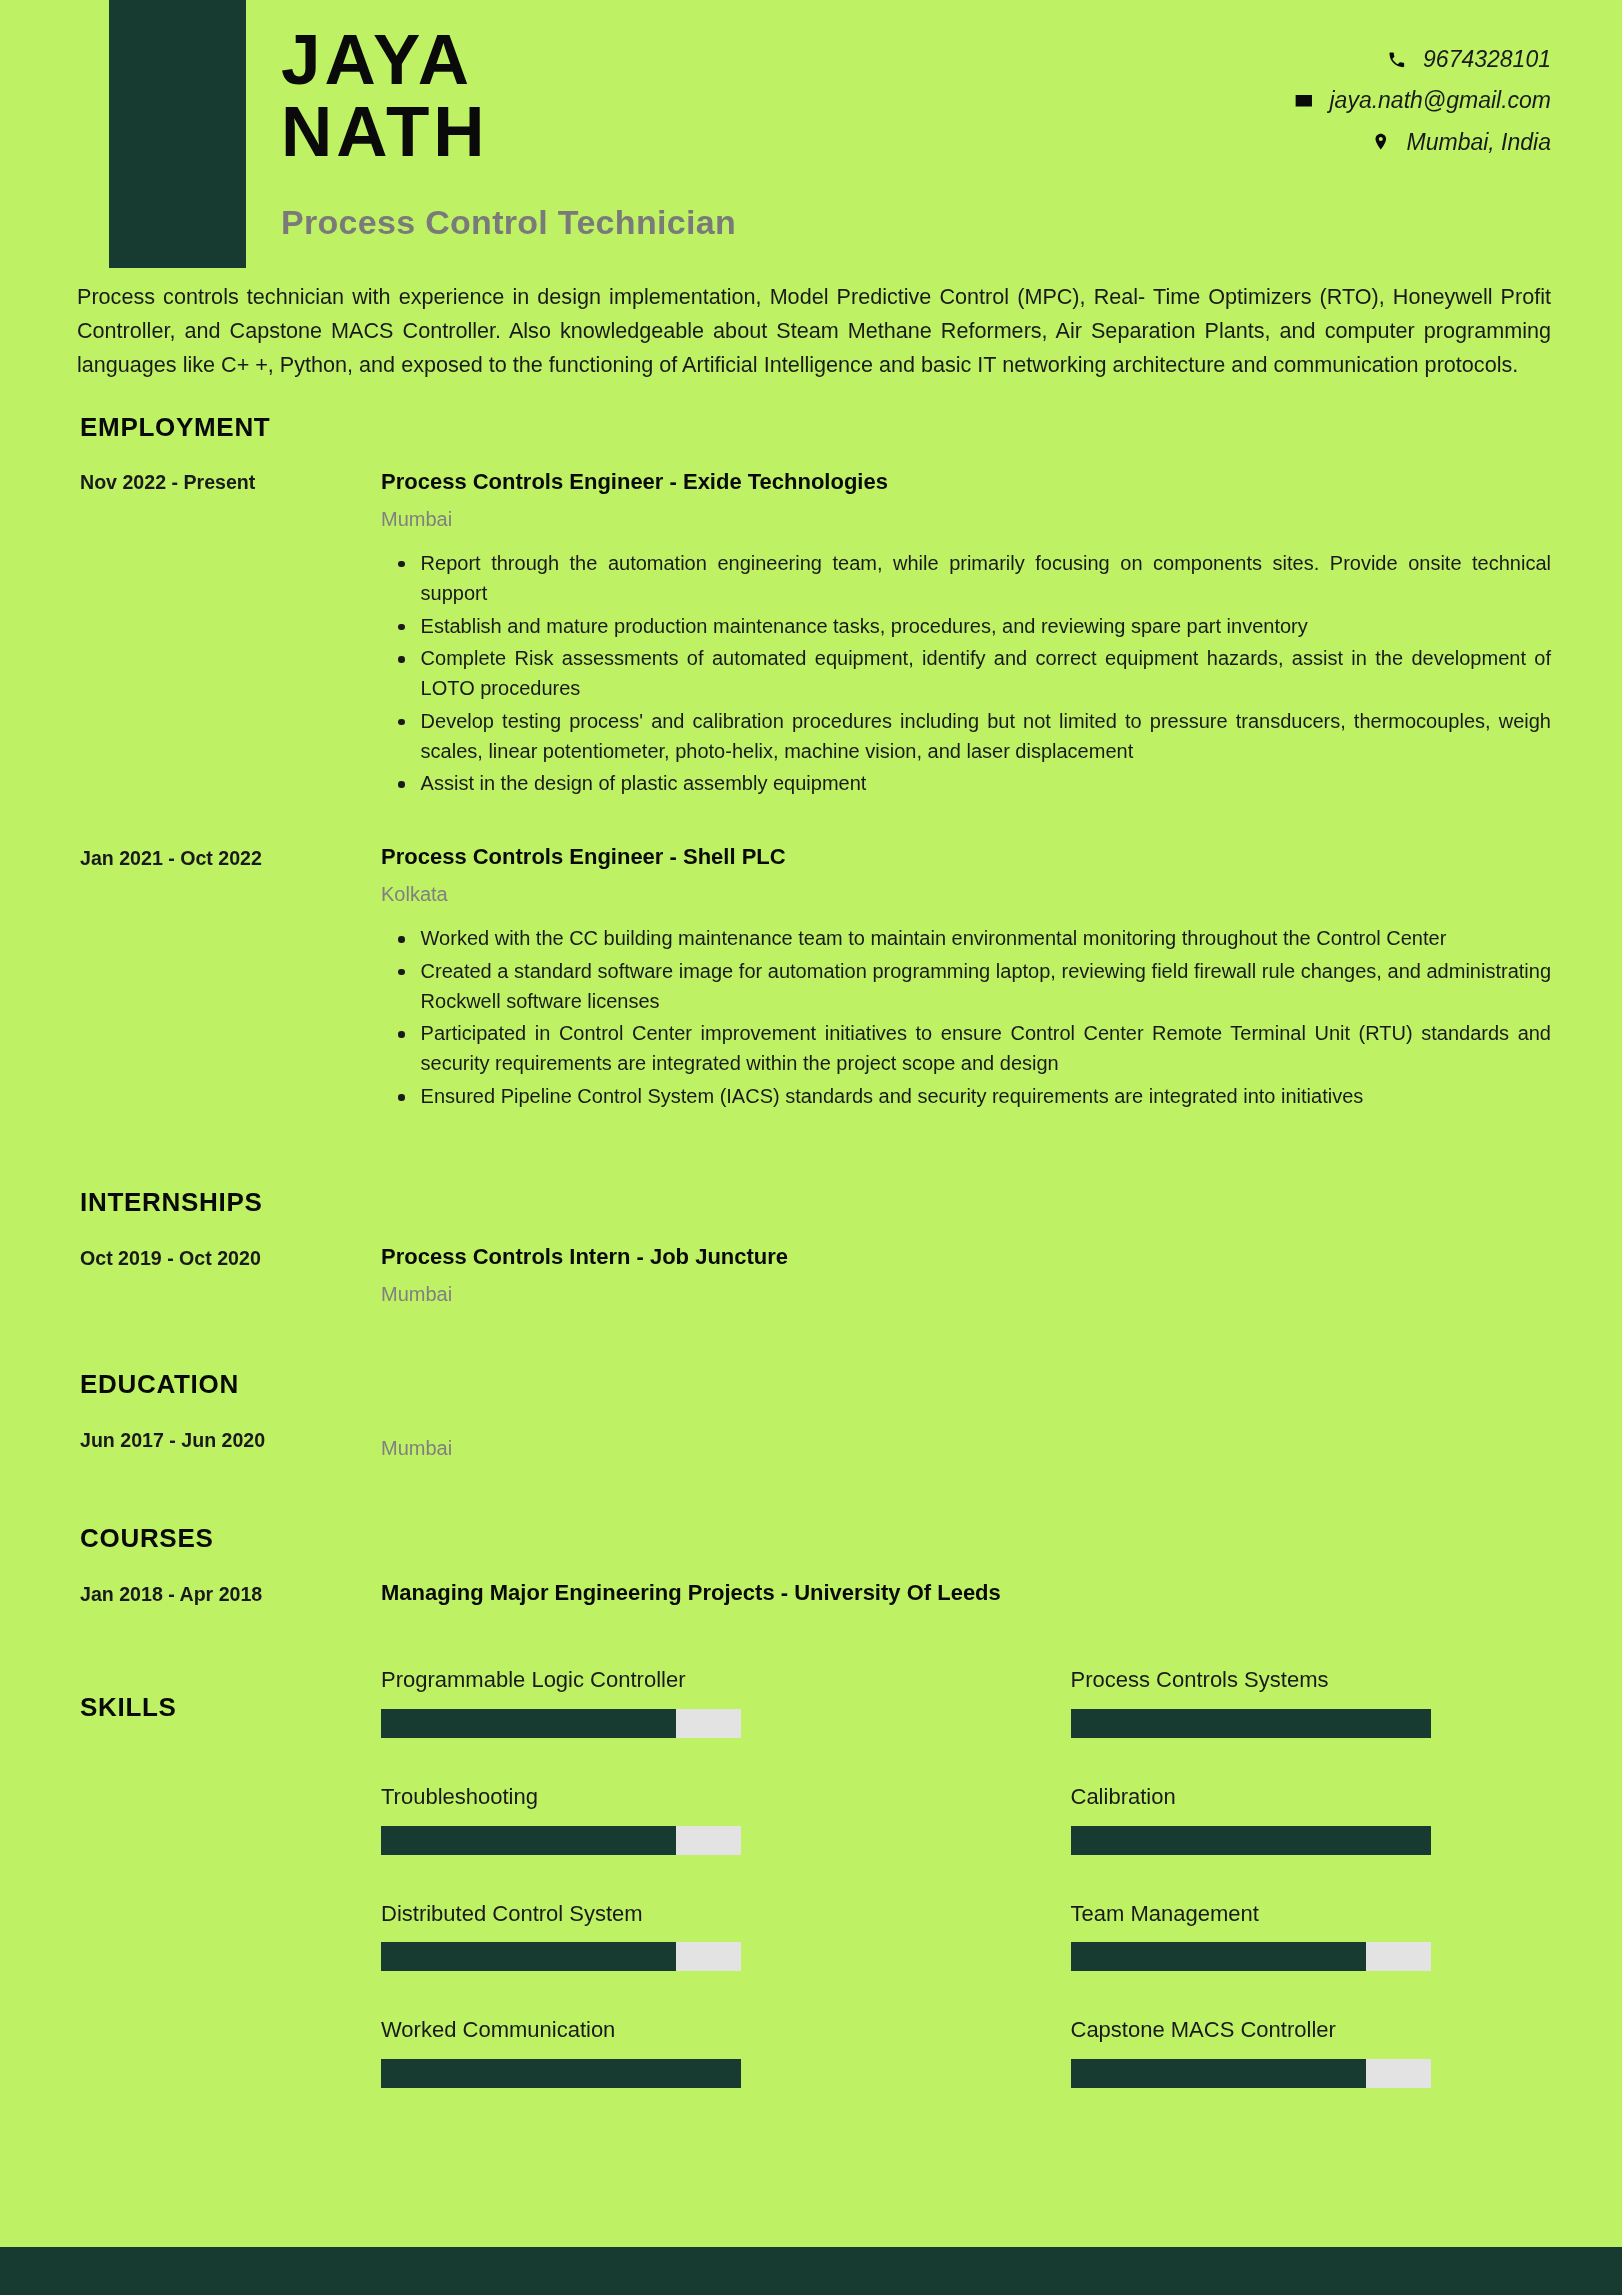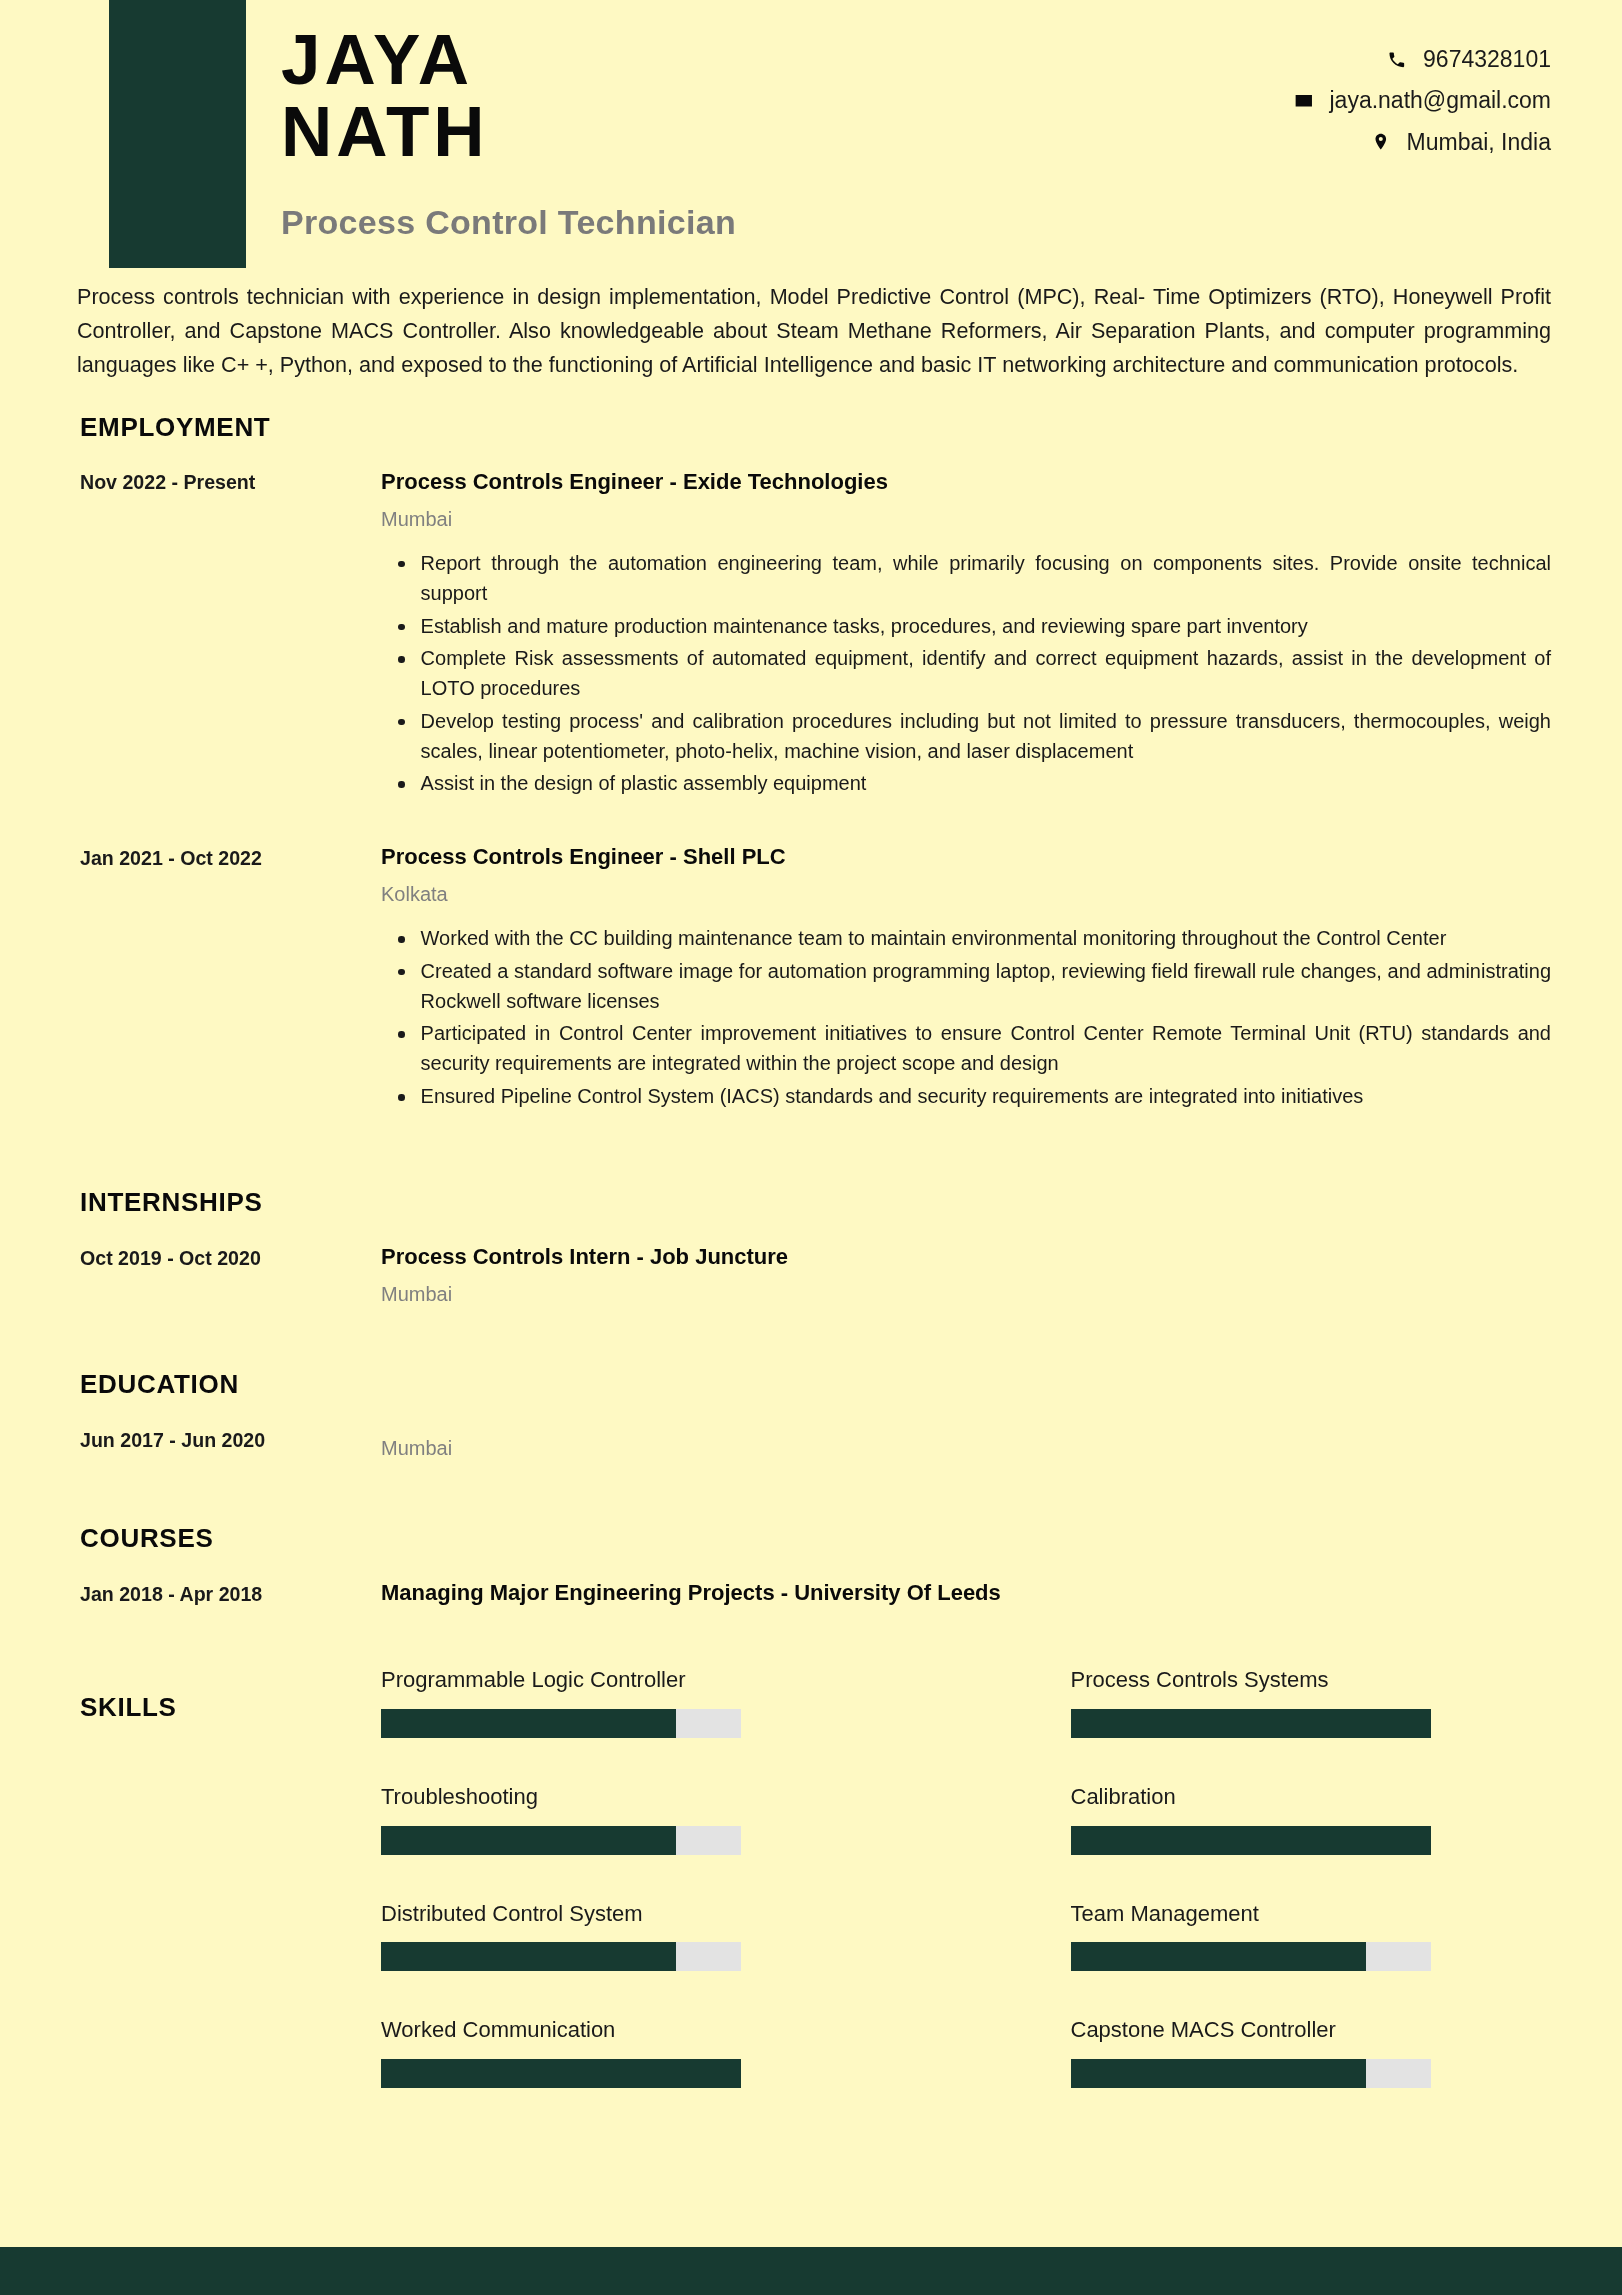"JAYA" .page { background: #fef9c3 -> #bef264 }
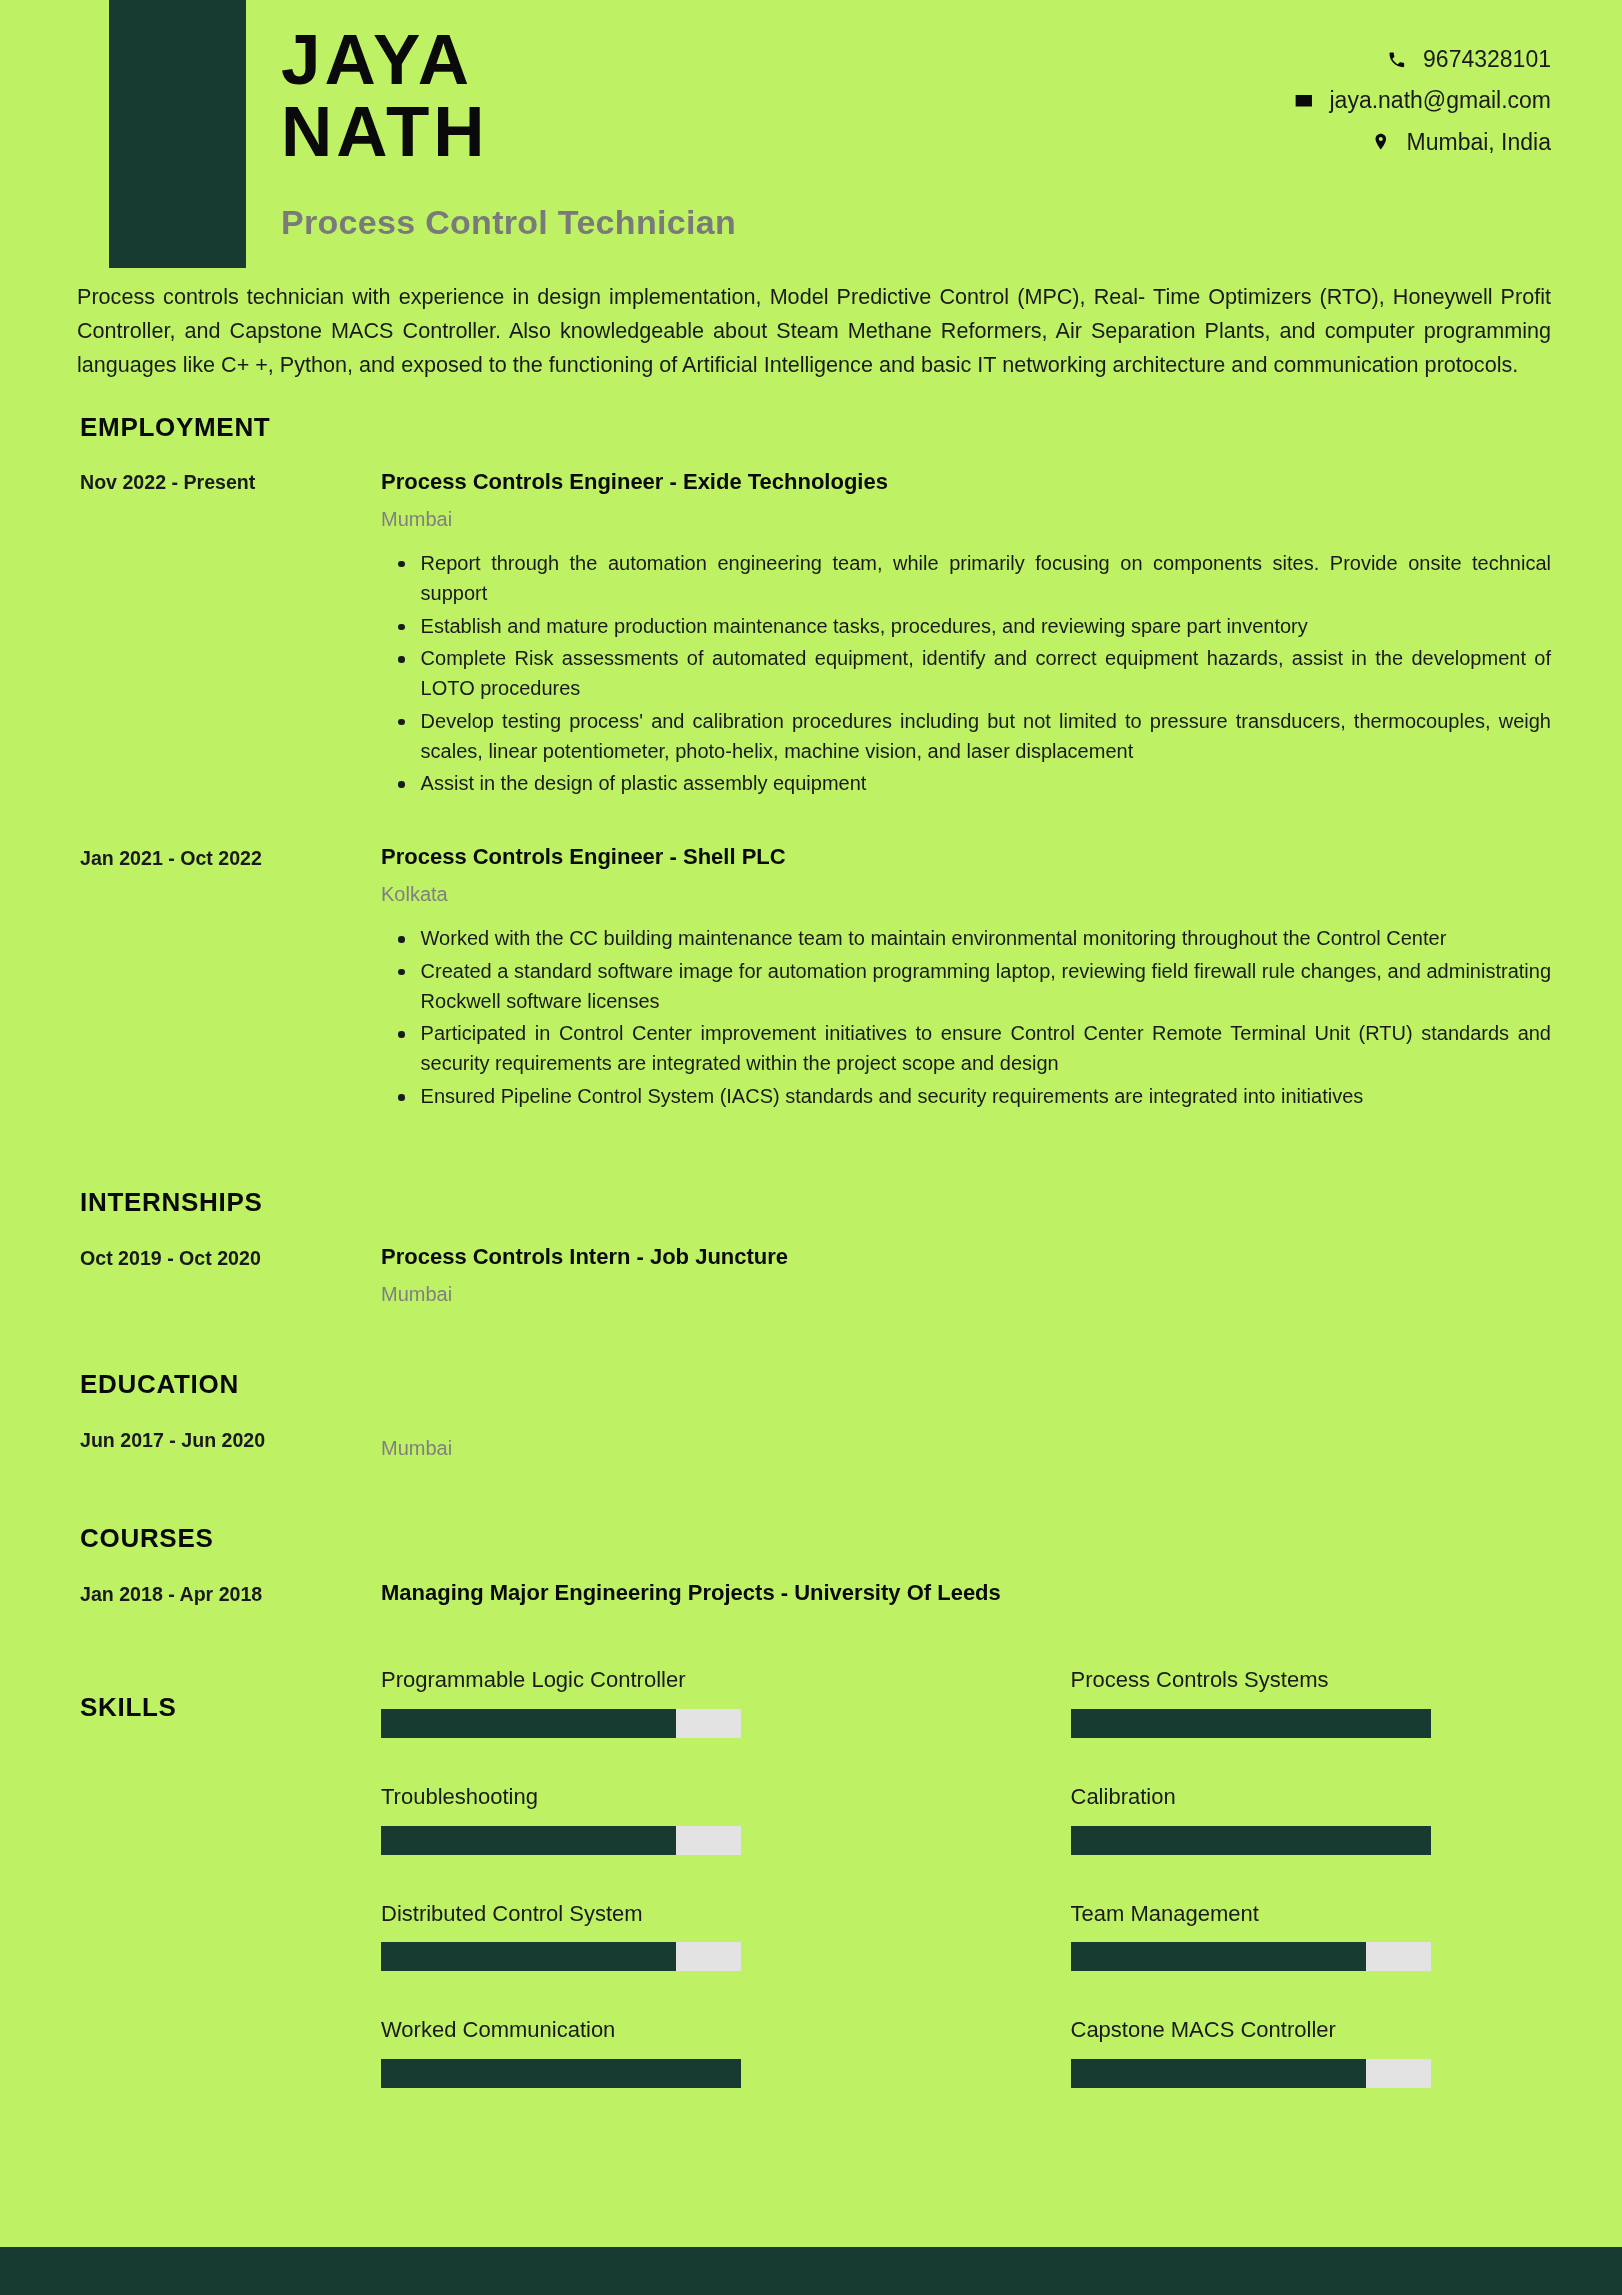"9674328101" .contact { font-style: none -> italic }
